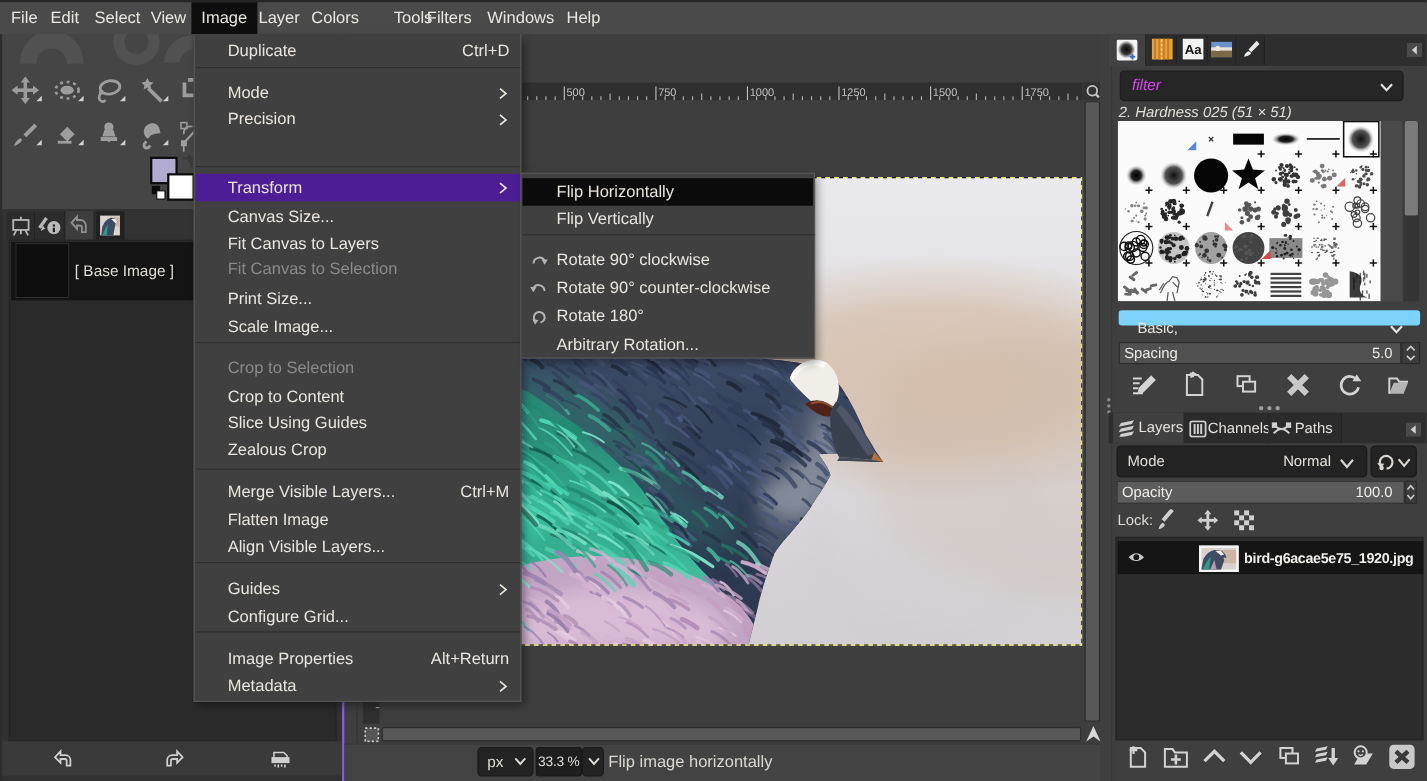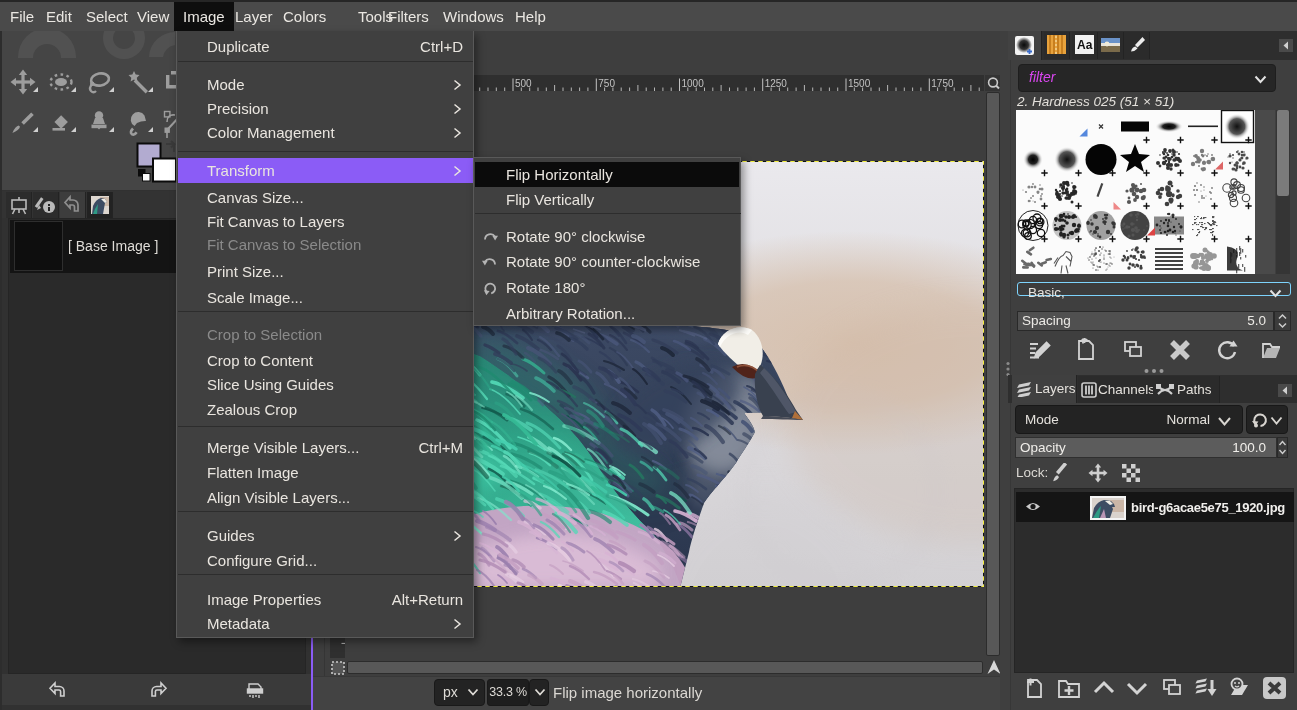"Color Management" div.mrow { html: <div> <span>Color Management</span> <svg> <path></path> </svg> </div> -> none }
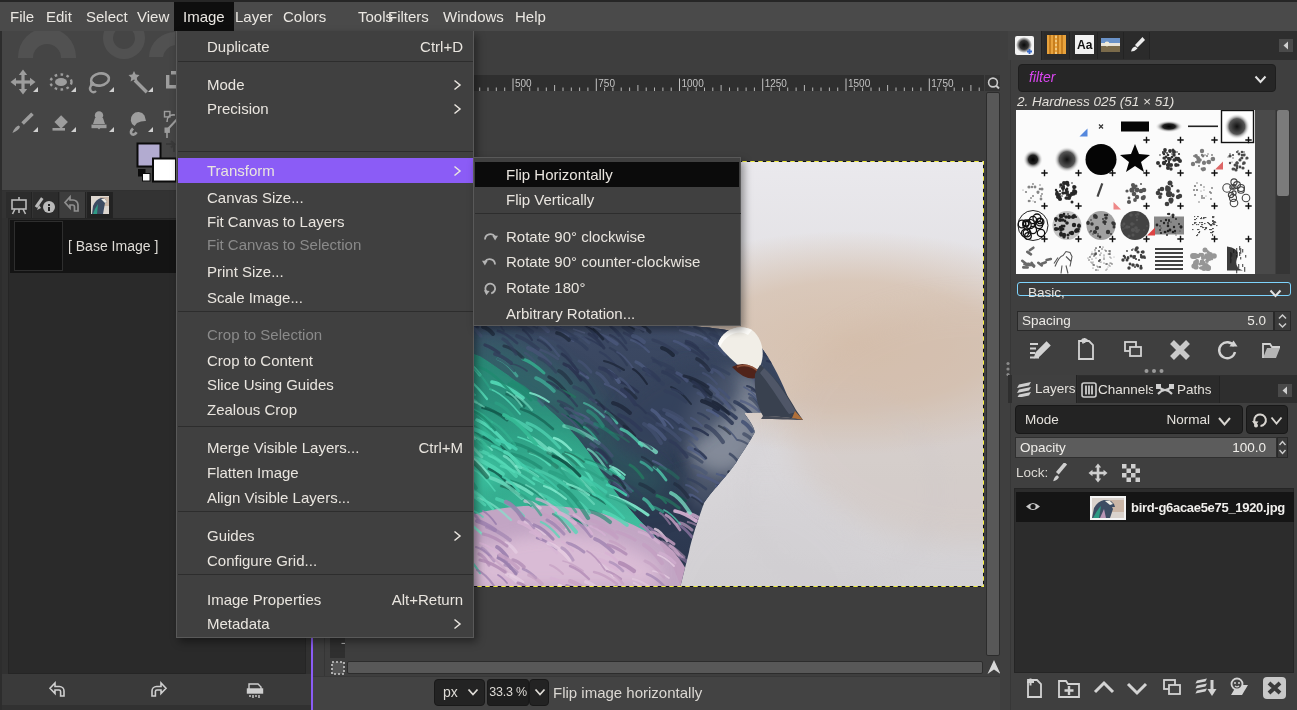"Transform" .mrow.hl { background: #8b5cf6 -> #4c1d95 }
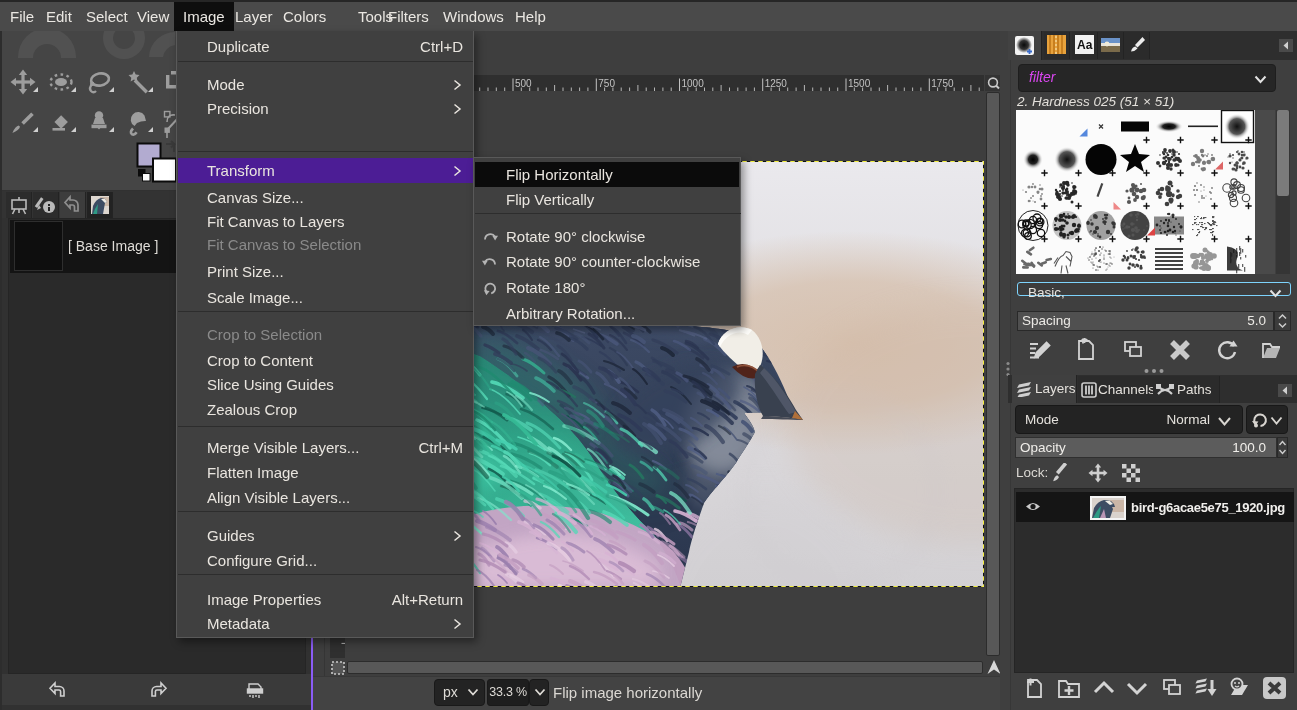"Basic," #basicdd { border: 1px solid #7dd3fc -> 7px solid #7dd3fc }
